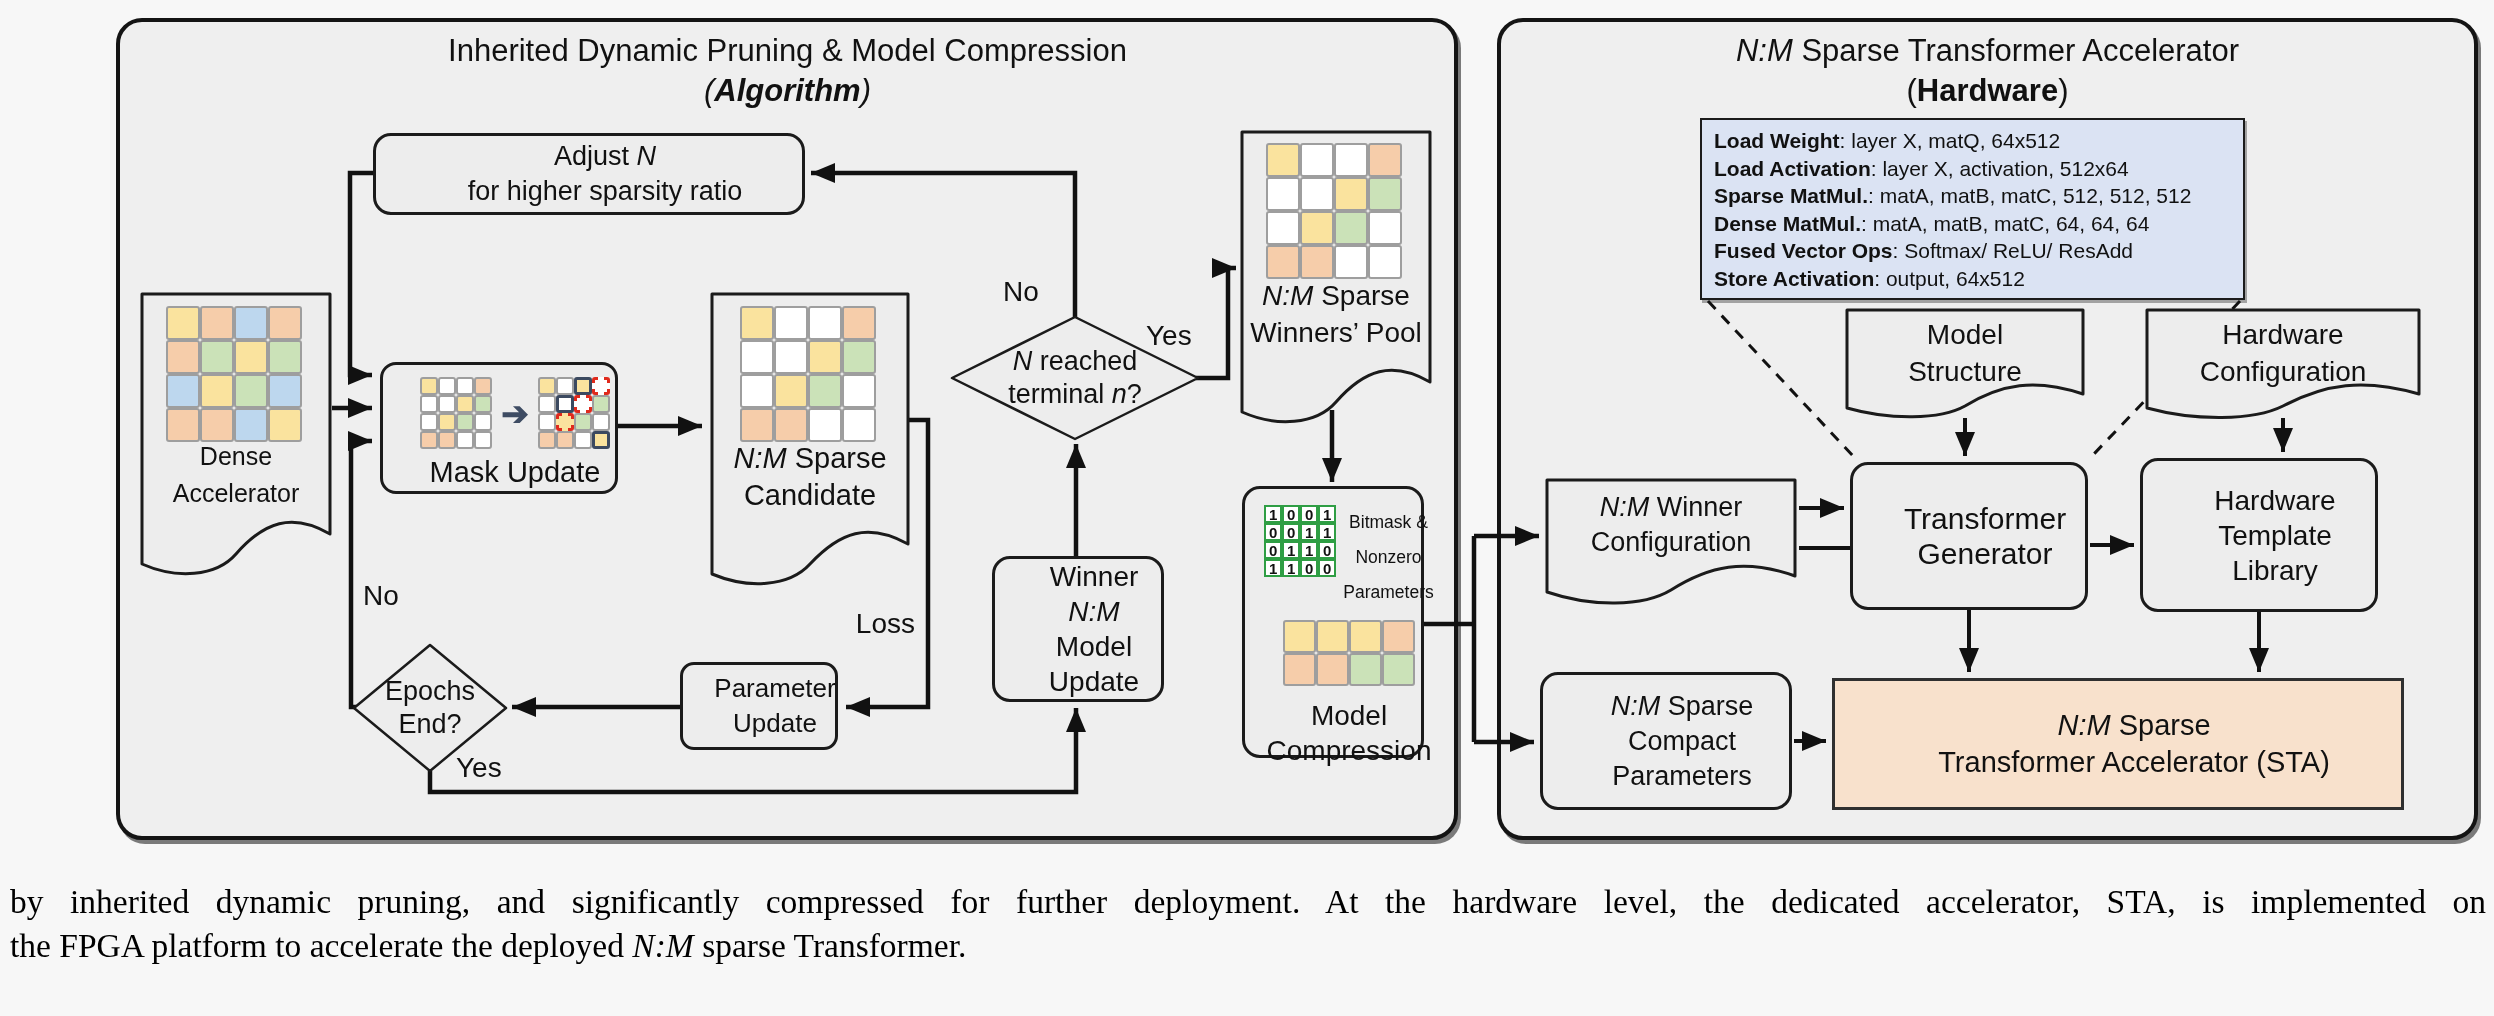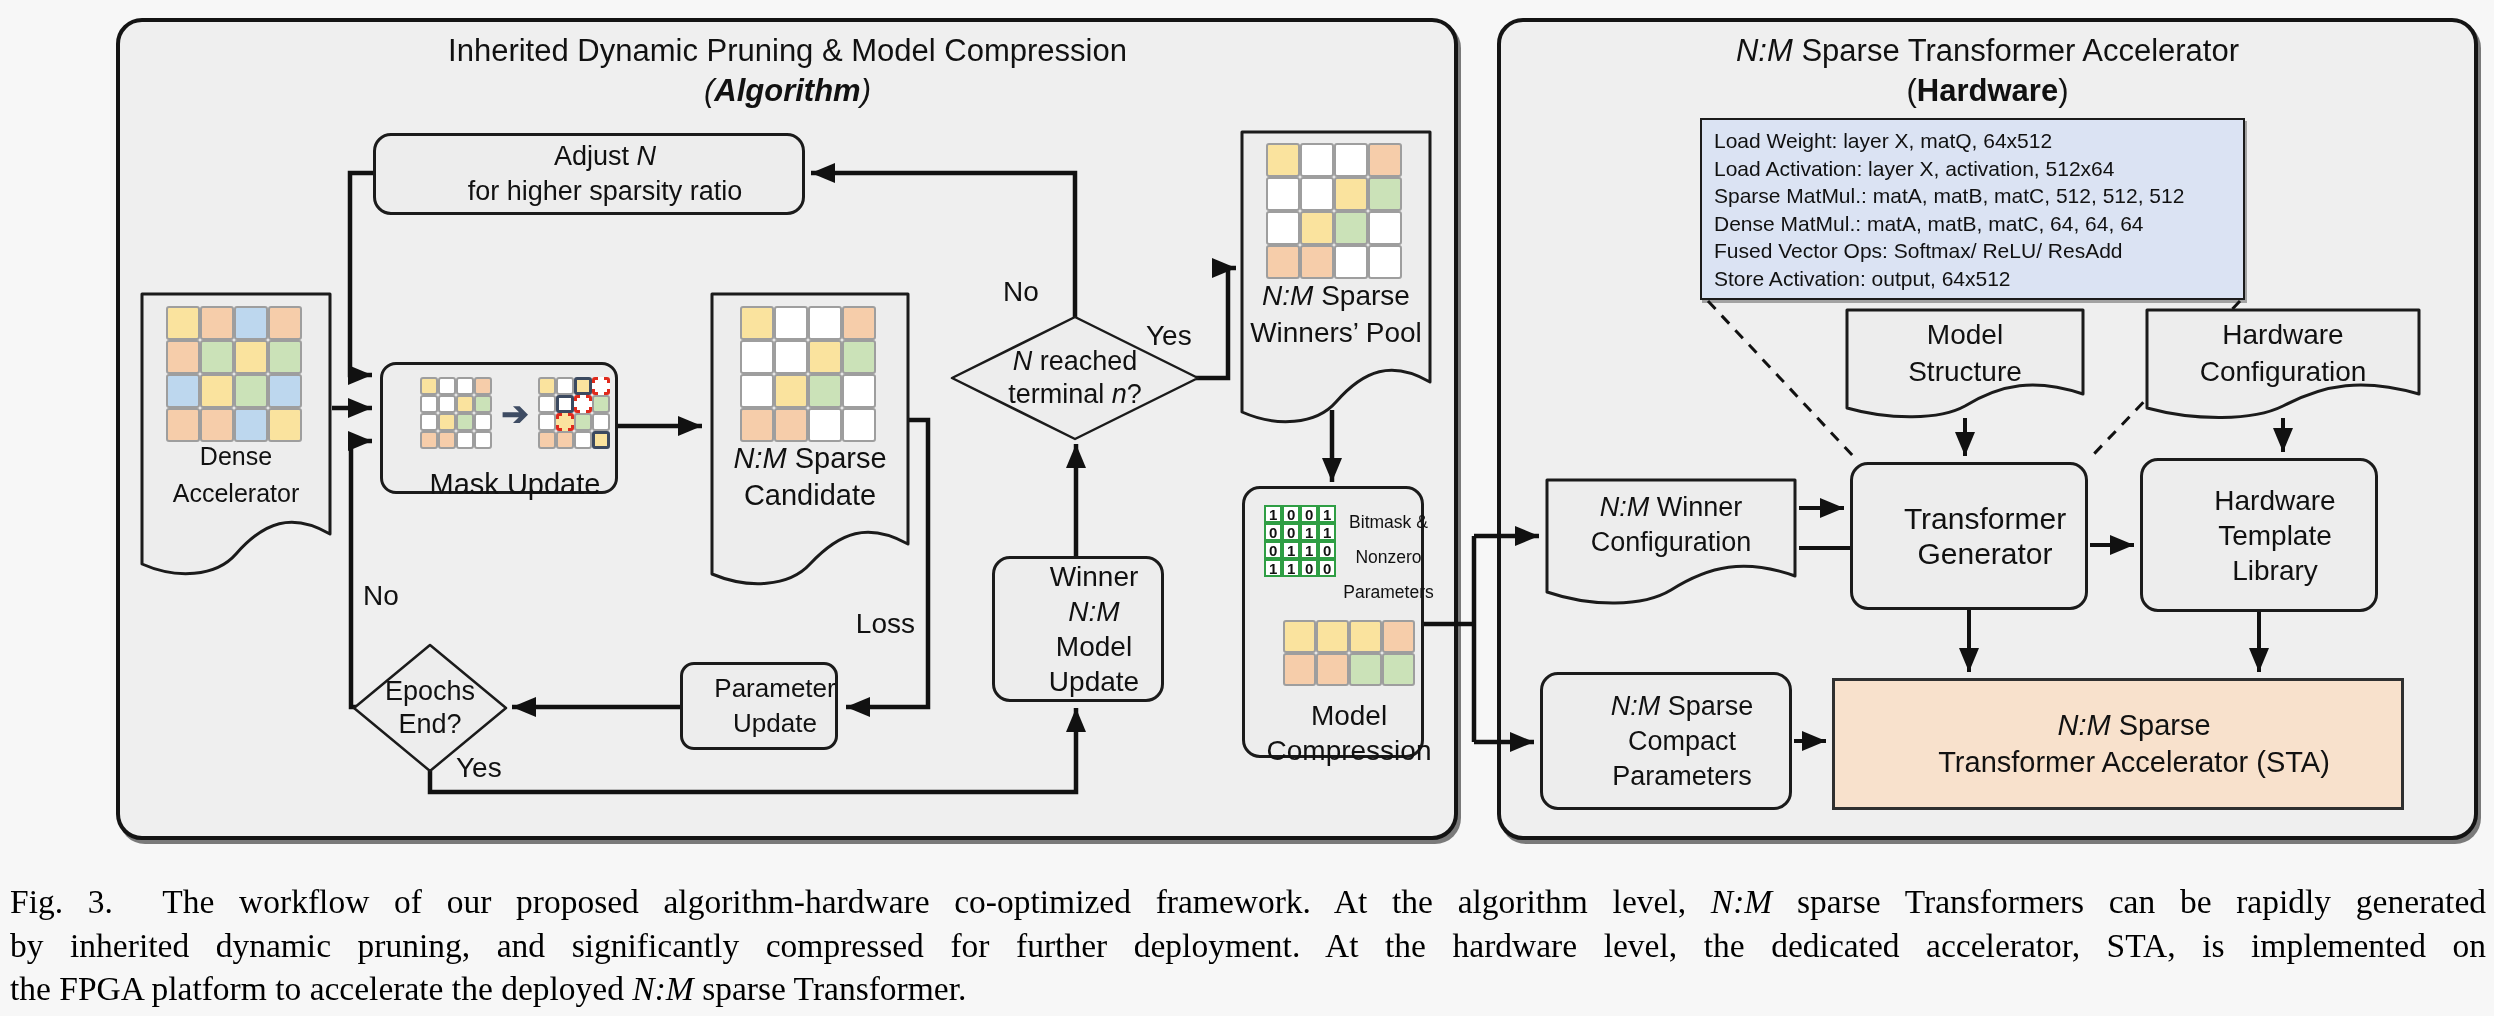"Load Weight" .instr b { font-weight: normal -> bold }
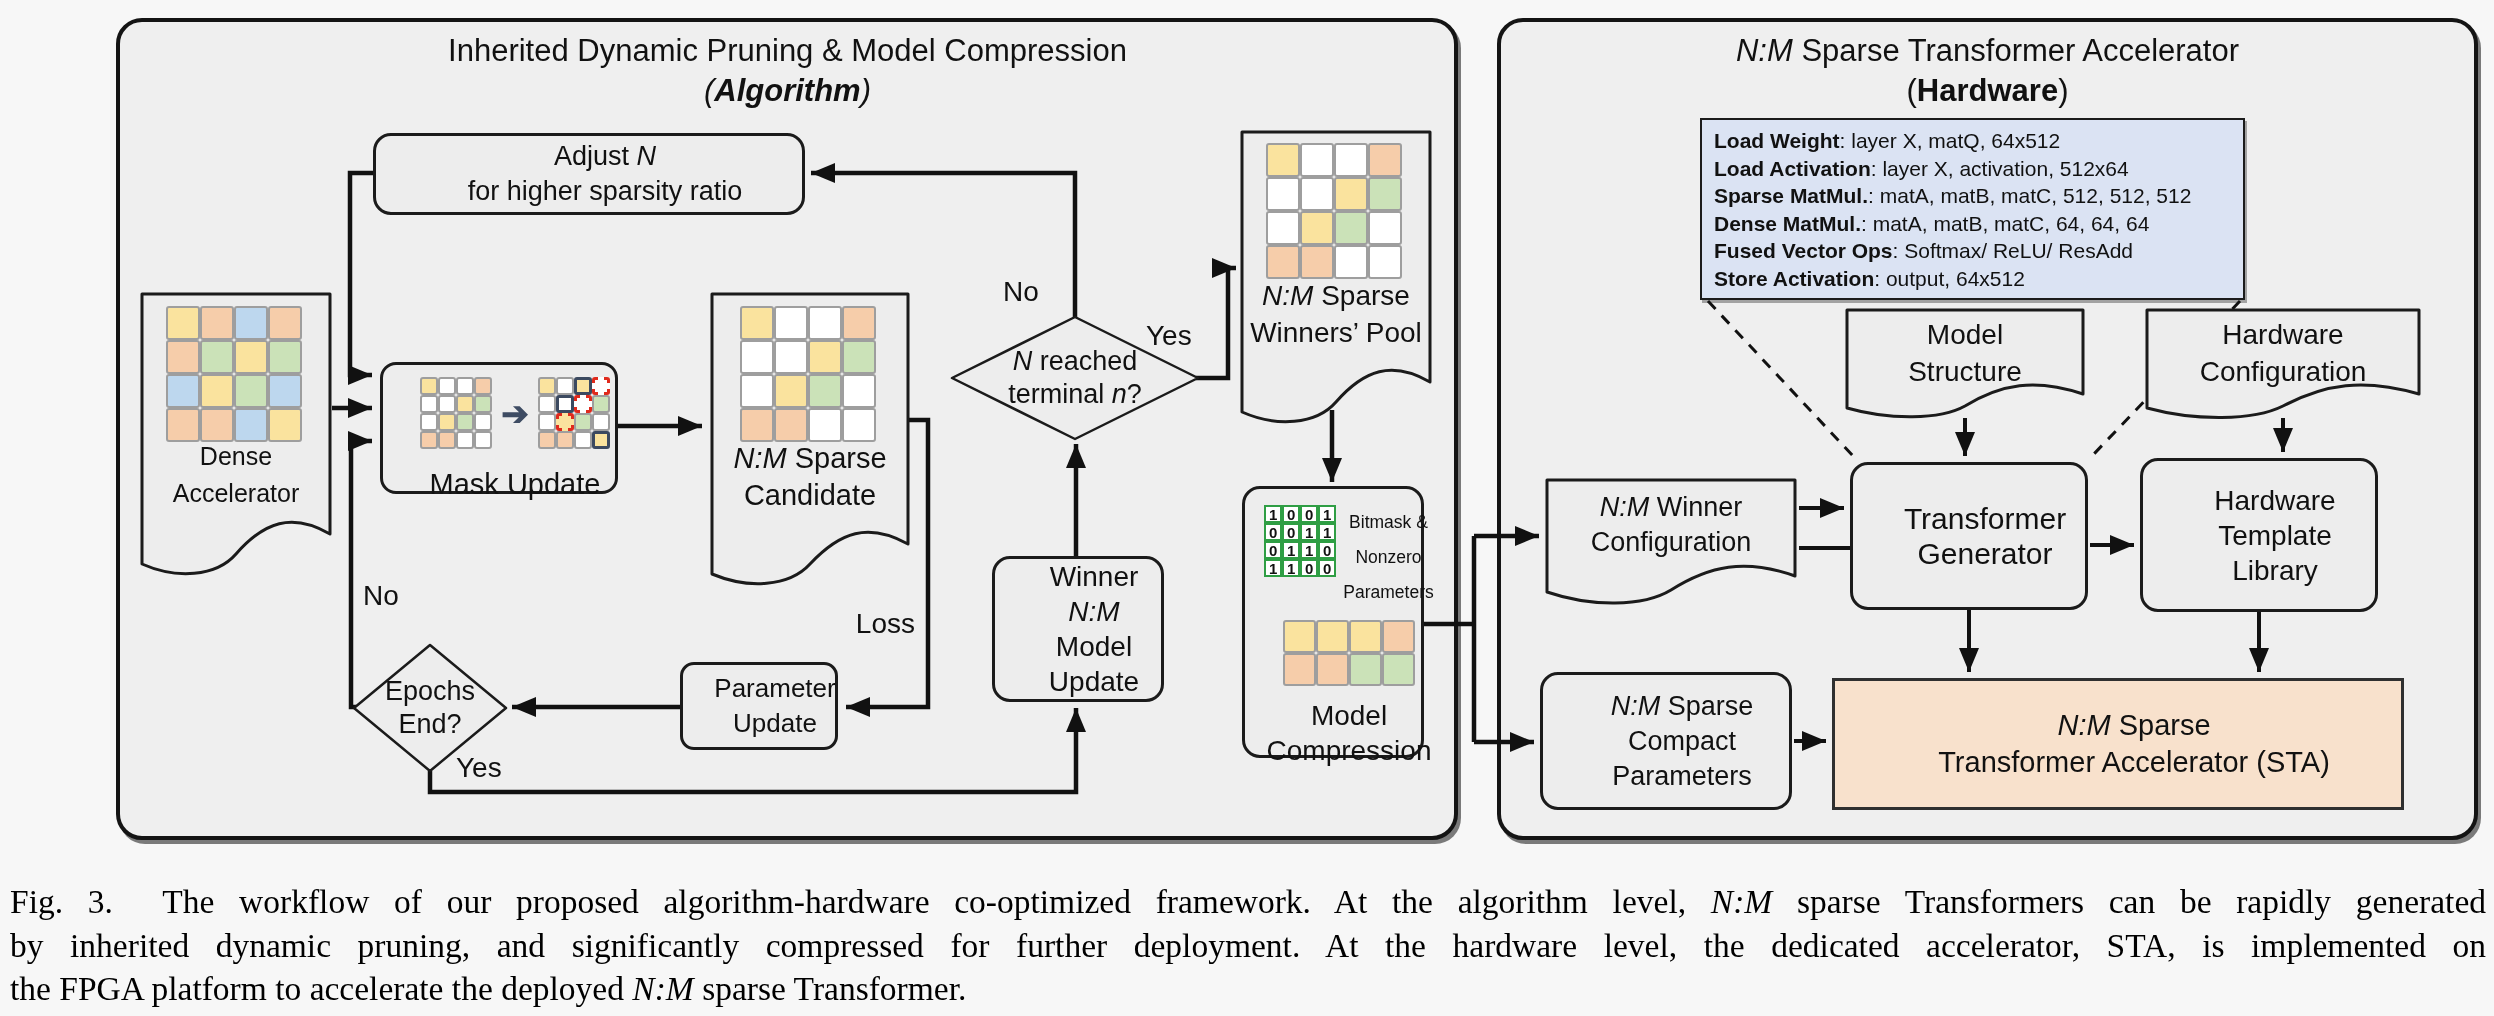"Mask Update" .node-label { margin-top: 18px -> 6px }
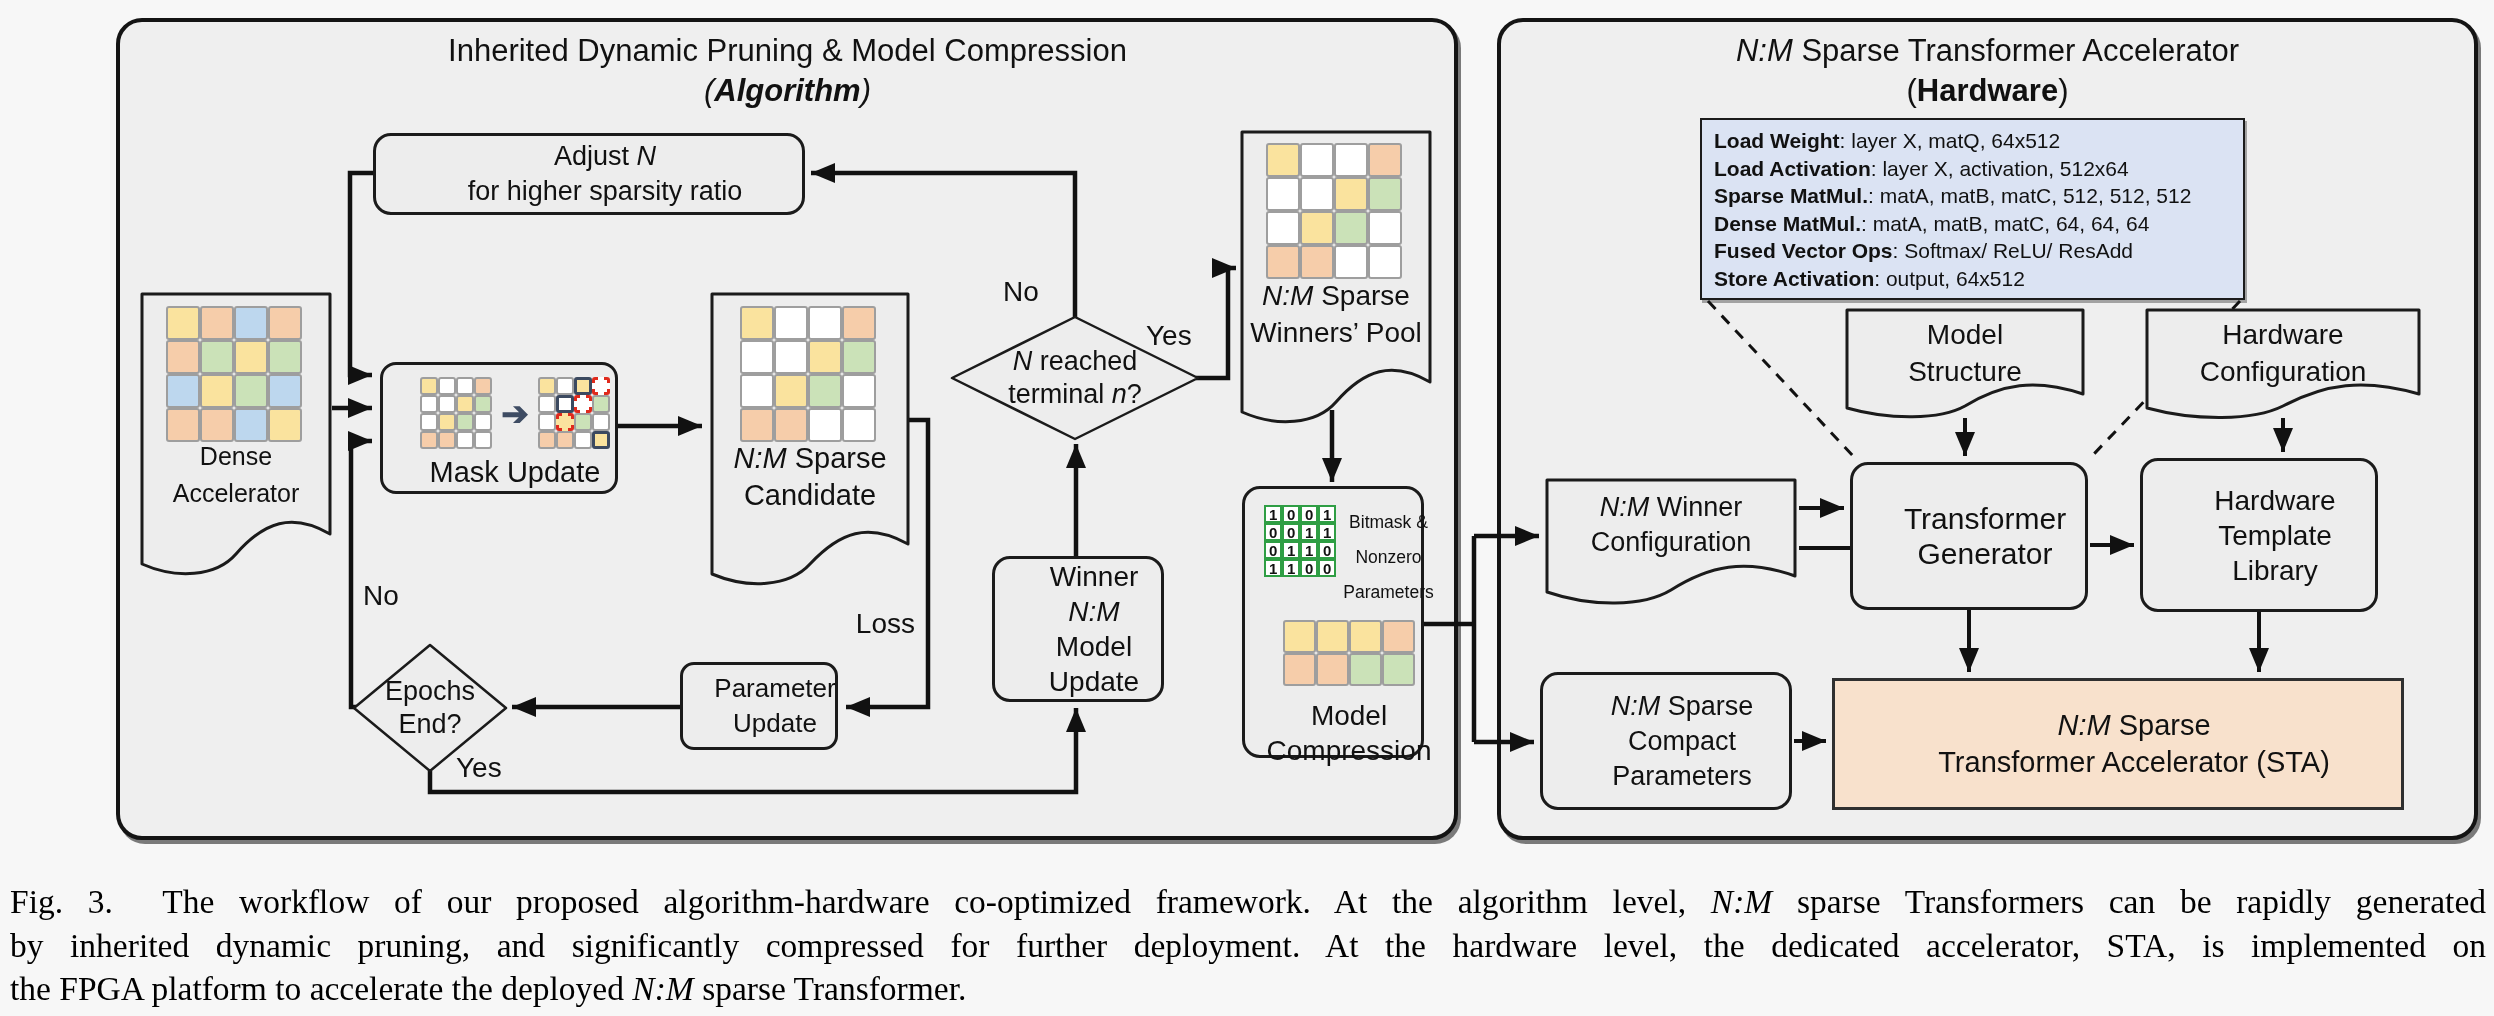"Fig. 3. The workflow of" div.cap-just { html: <div><span>Fig. 3.&nbsp;&nbsp;The workflow of our proposed algorithm-hardware co-optimized framework. At the algorithm level, </span><span>N:M</span><span> sparse Transformers can be rapidly generated</span></div> -> none }
